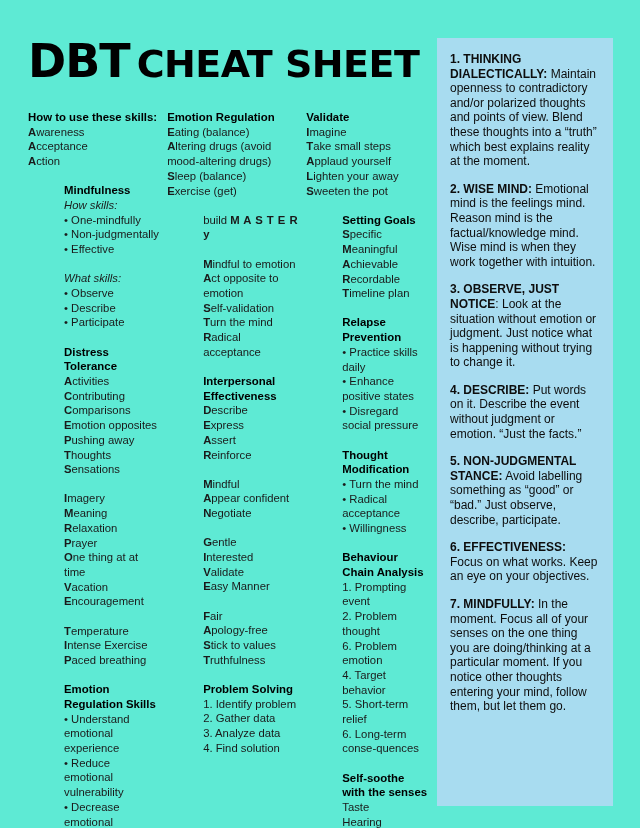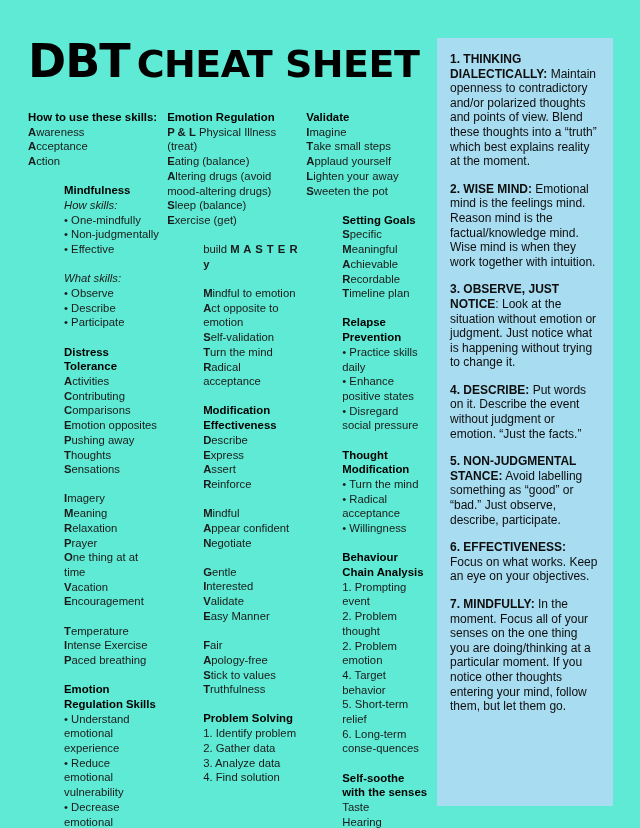"P & L Physical Illness" div.ln { html: <div><b>P &amp; L</b><span> Physical Illness (treat)</span></div> -> none }
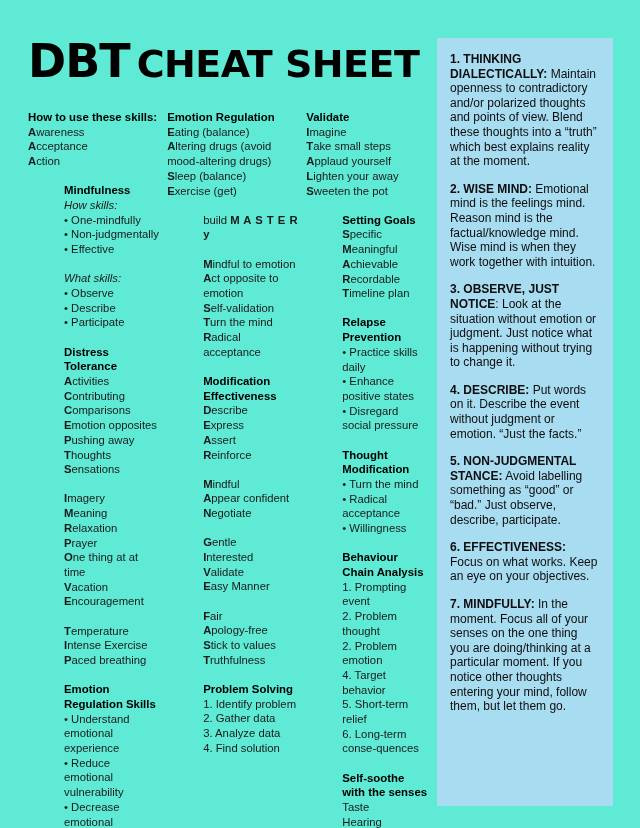"Modification Effectiveness" div.hd { text: Modification -> Interpersonal }
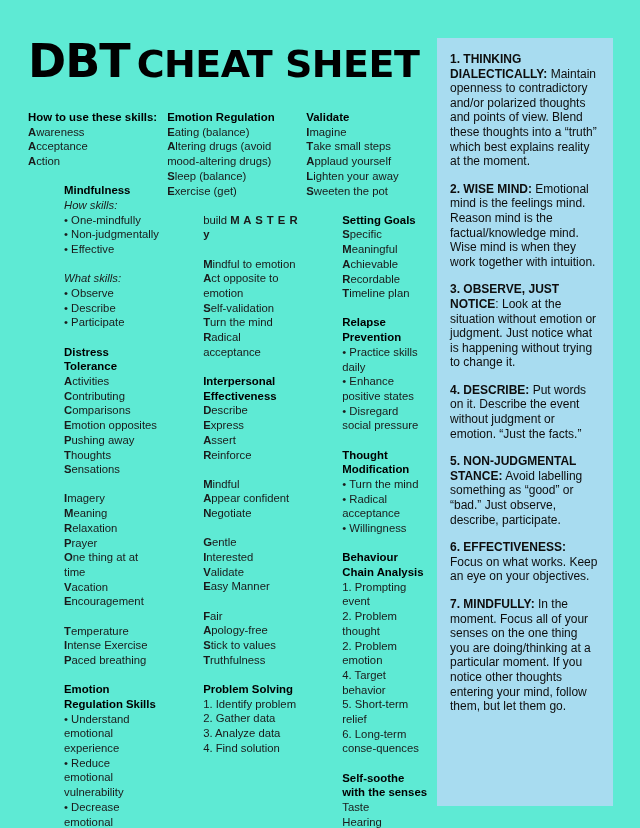"2. Problem emotion" div.ln { text: 2 -> 6 }
